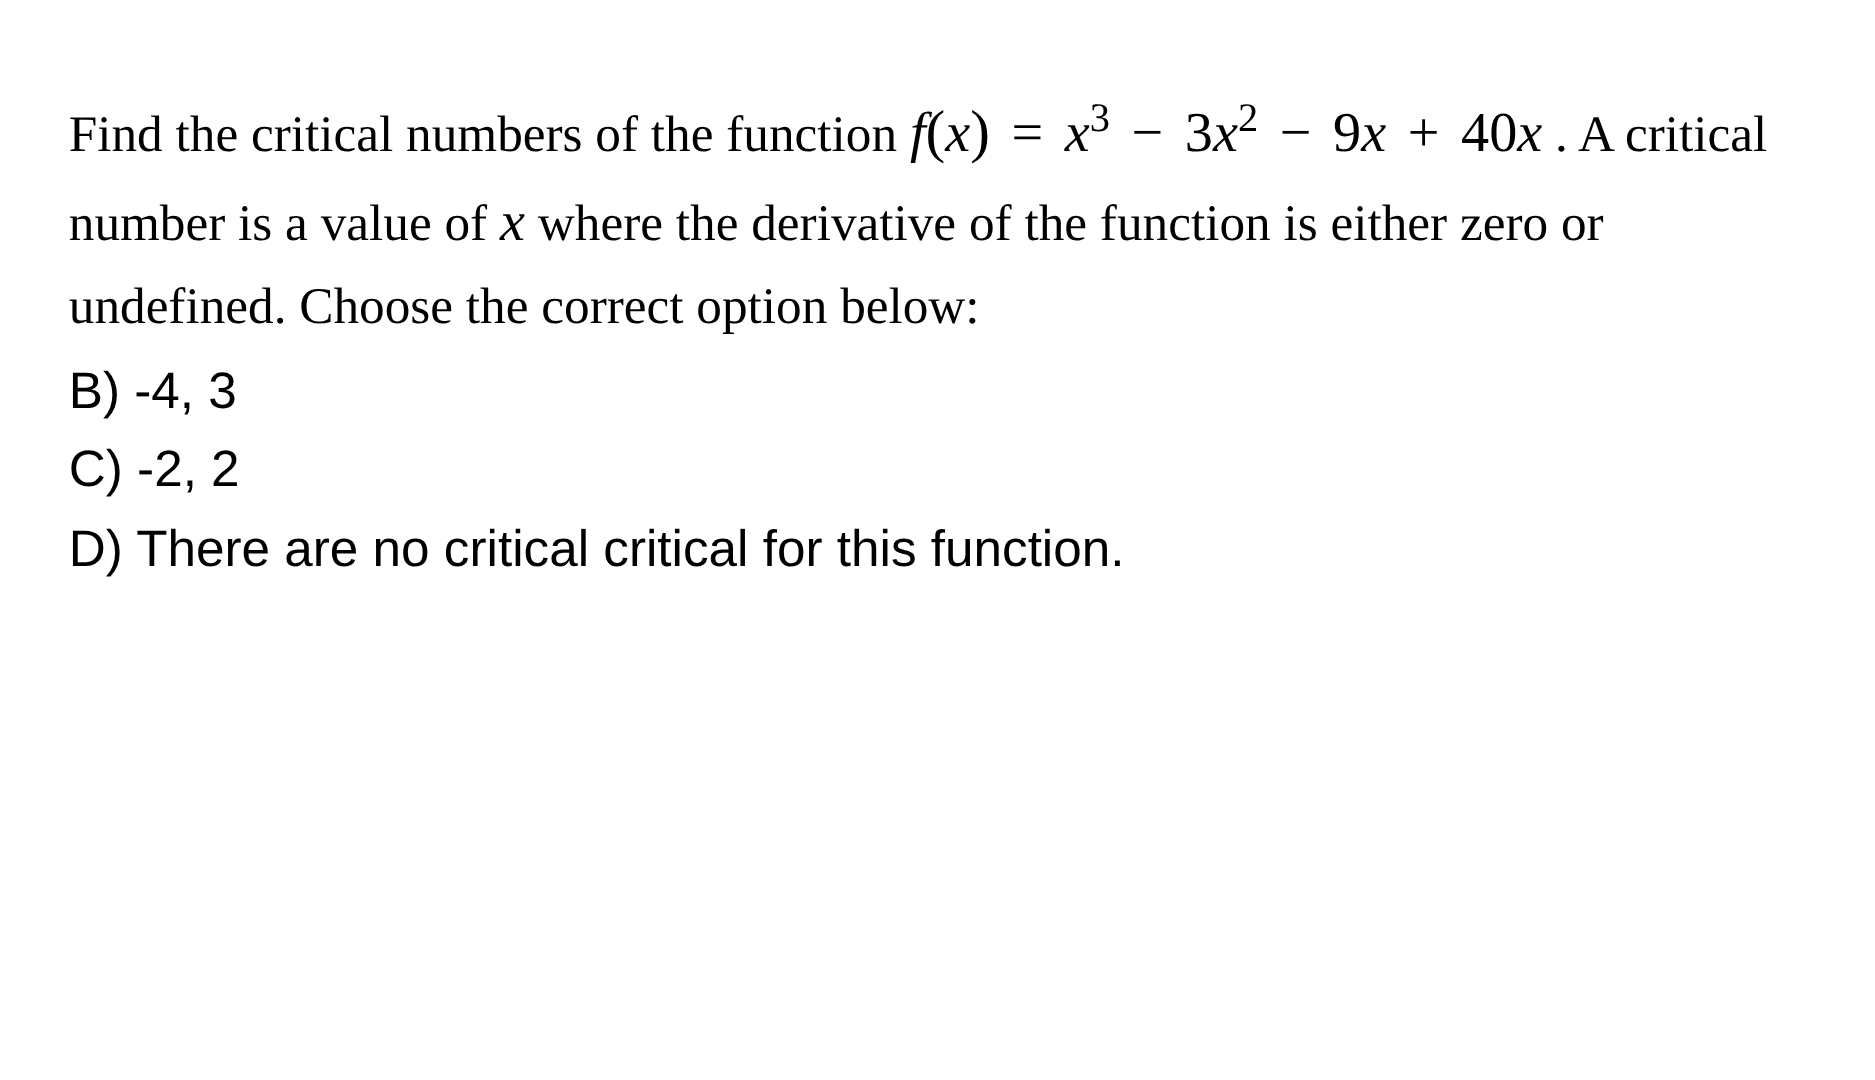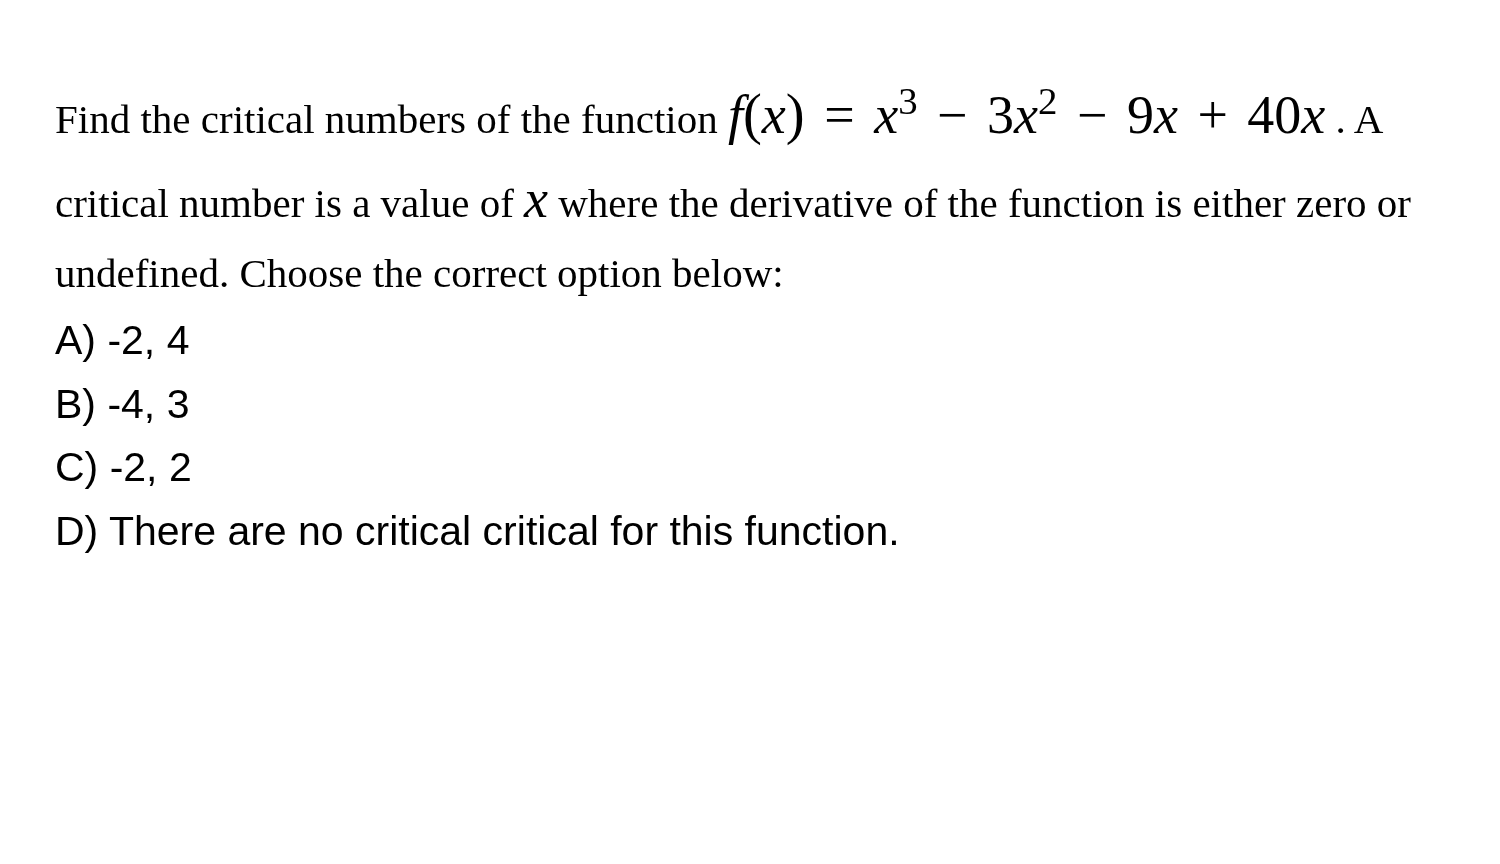"f(x) =" .math { font-size: 54px -> 45px }
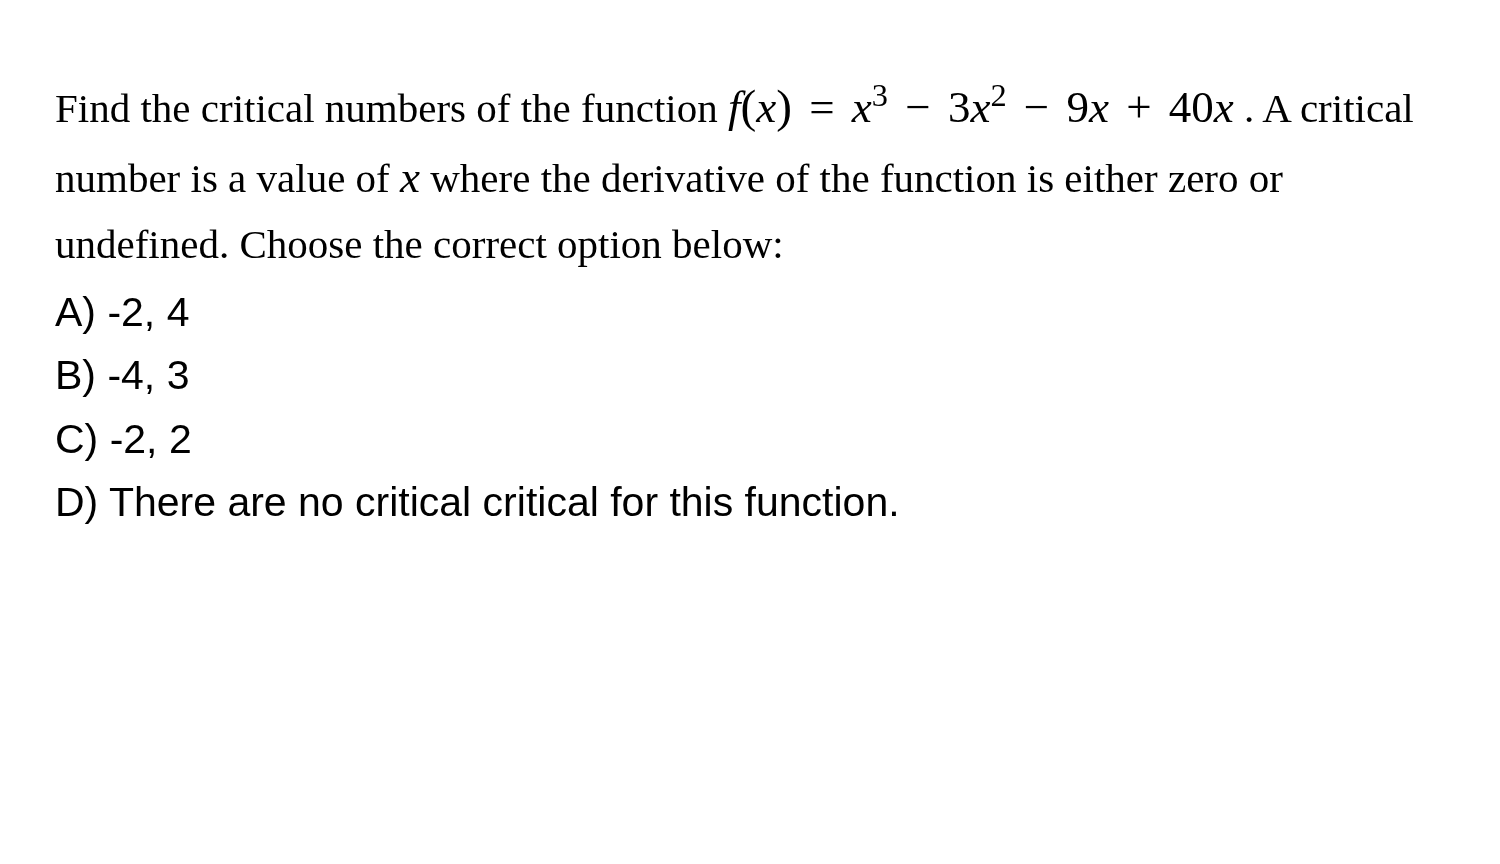"A) -2, 4" div.option { html: <div>A) -2, 4</div> -> none }
